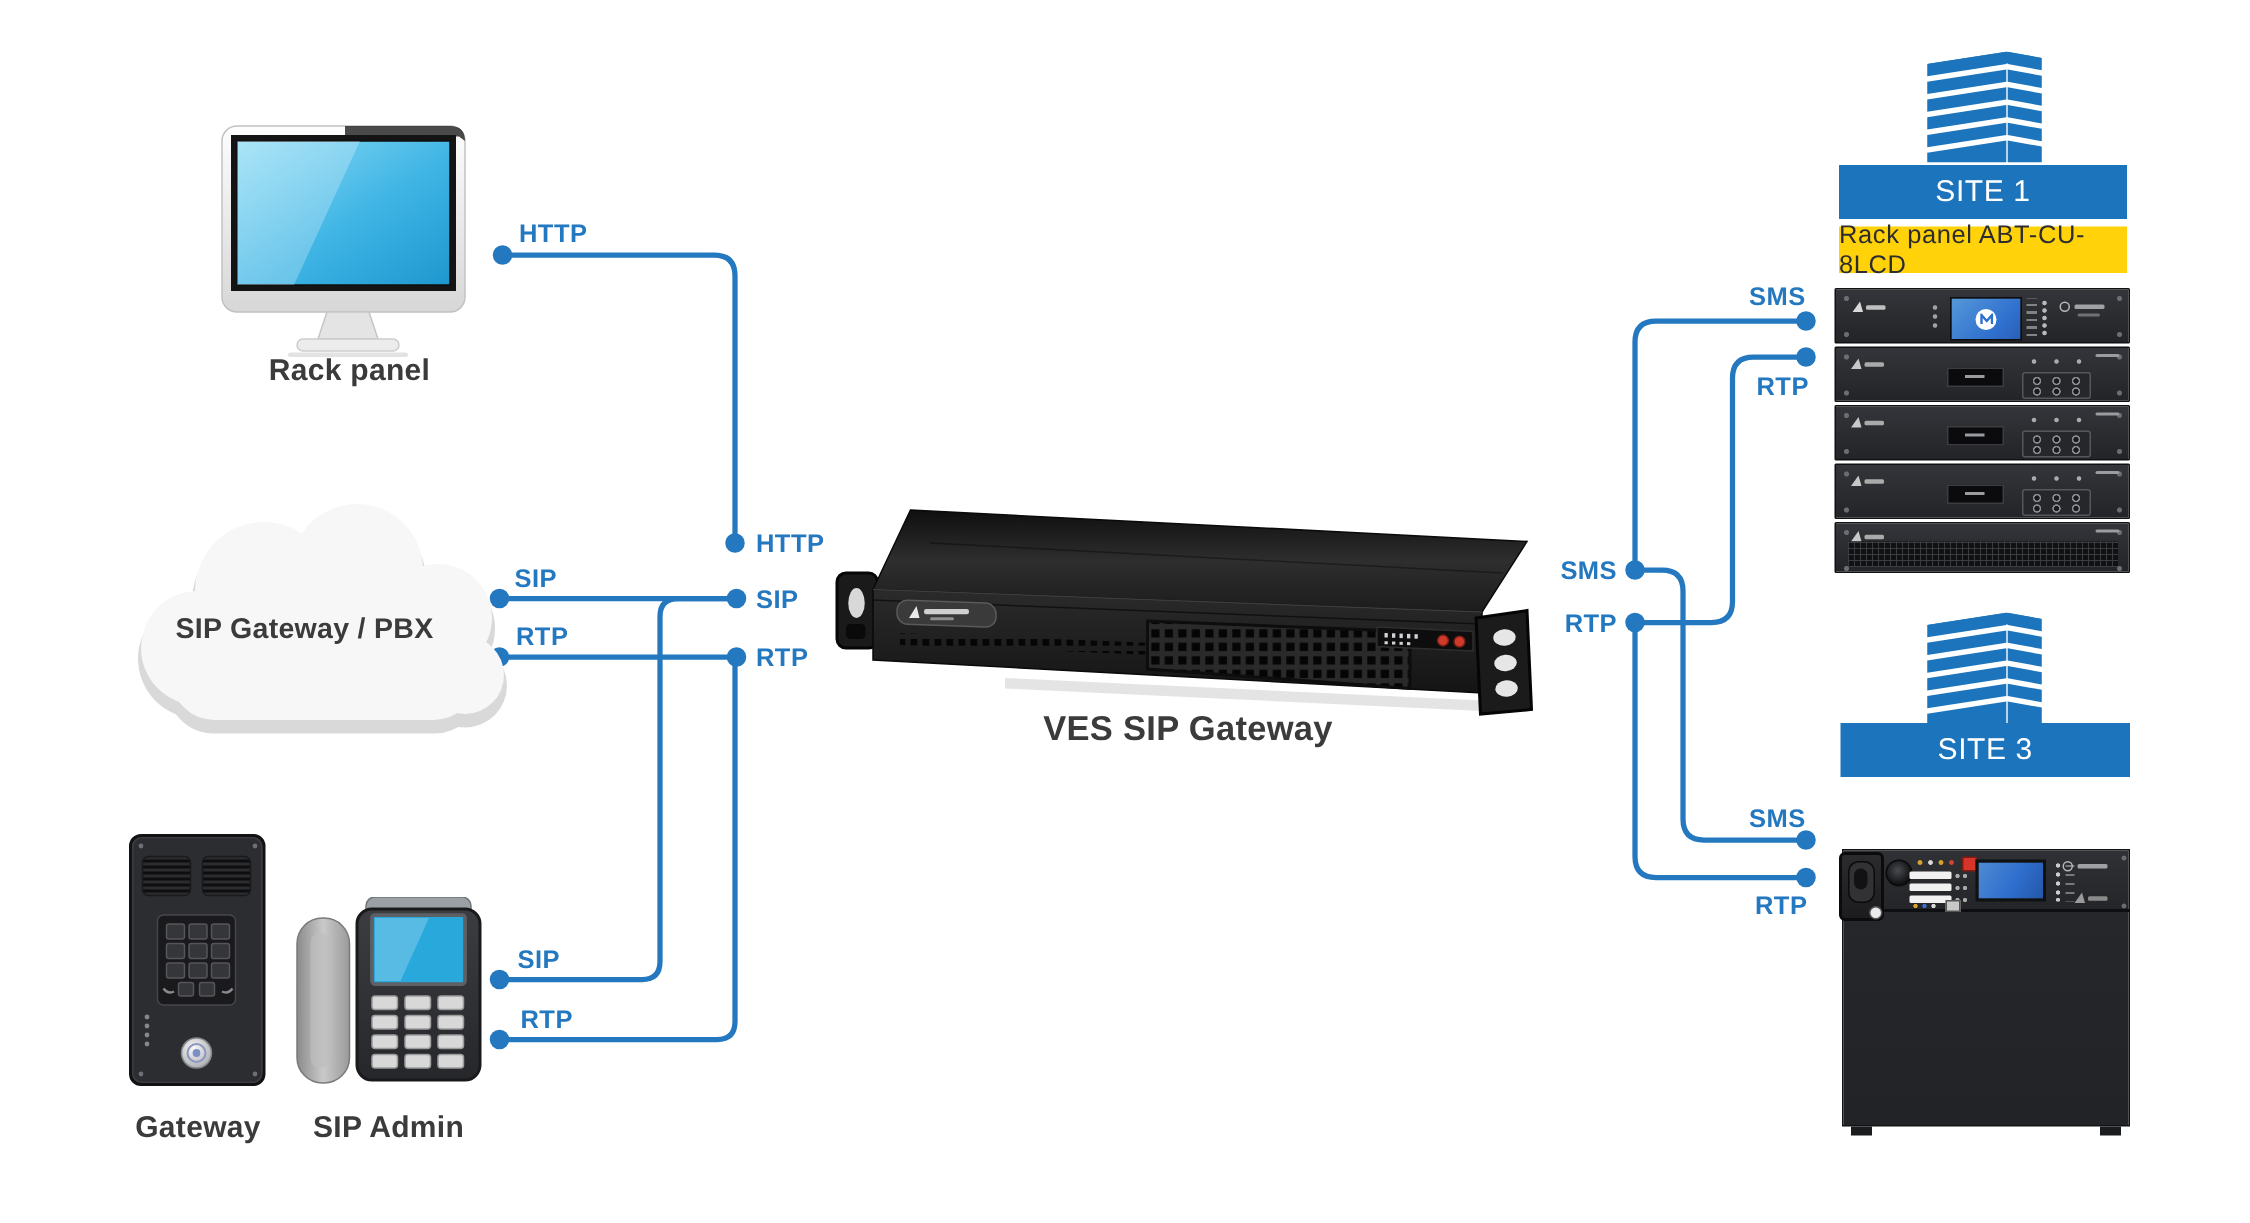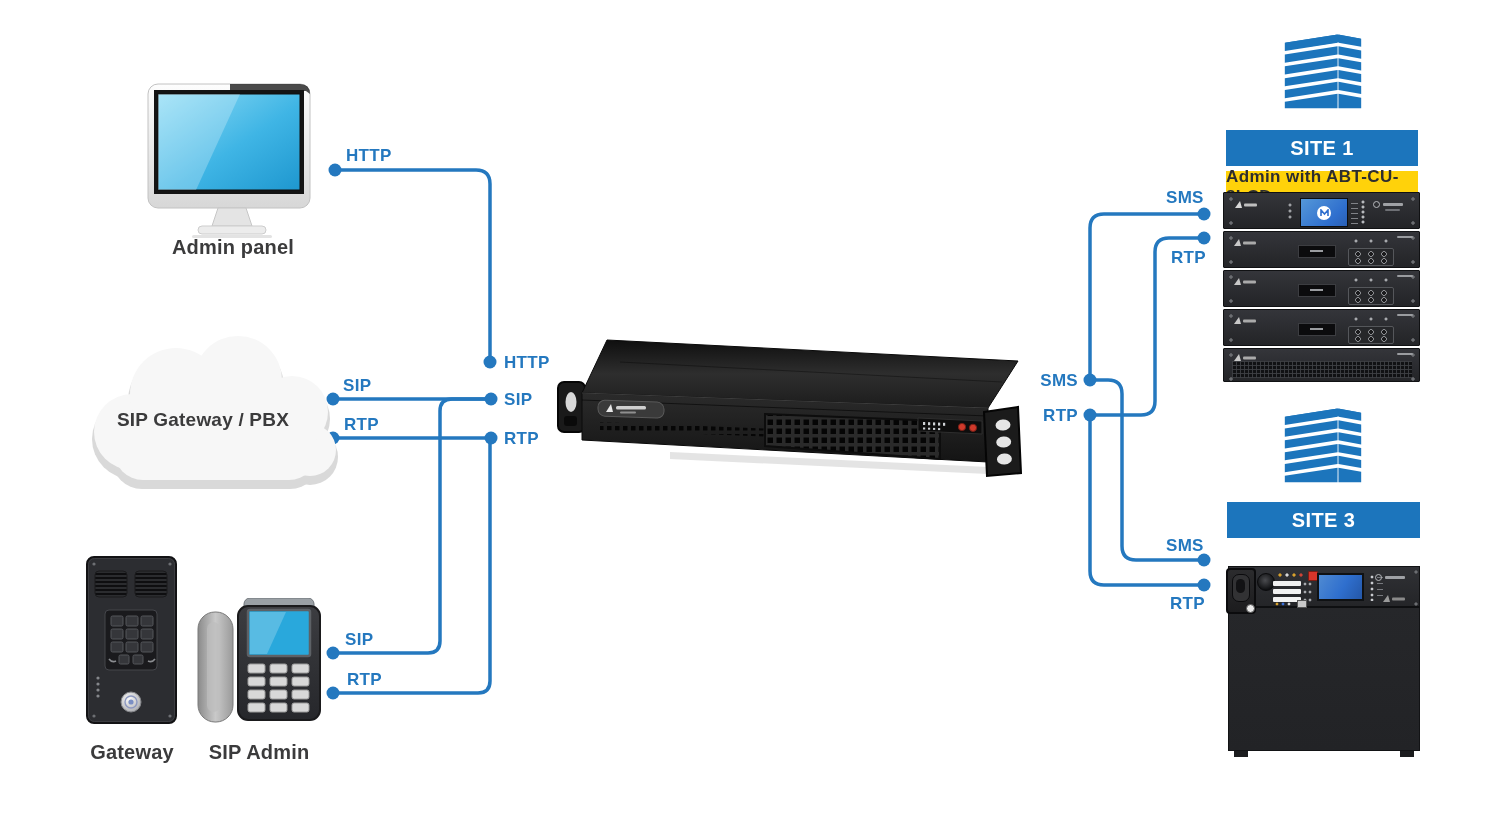"SITE 1" .banner { font-weight: 700 -> 400; margin-top: 20px -> none }
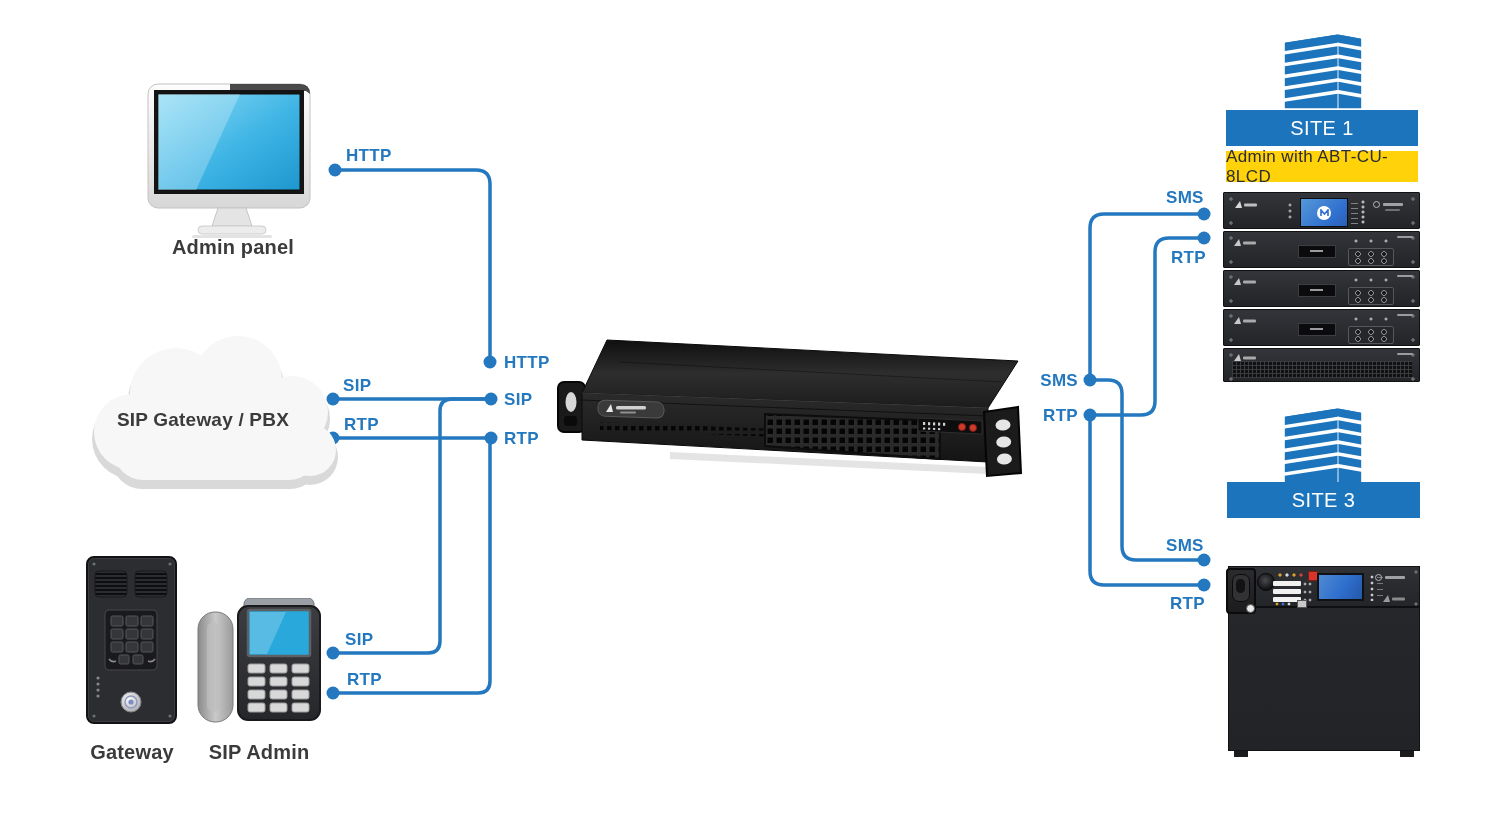"Admin with ABT-CU-8LCD" span { text: Admin with -> Rack panel }
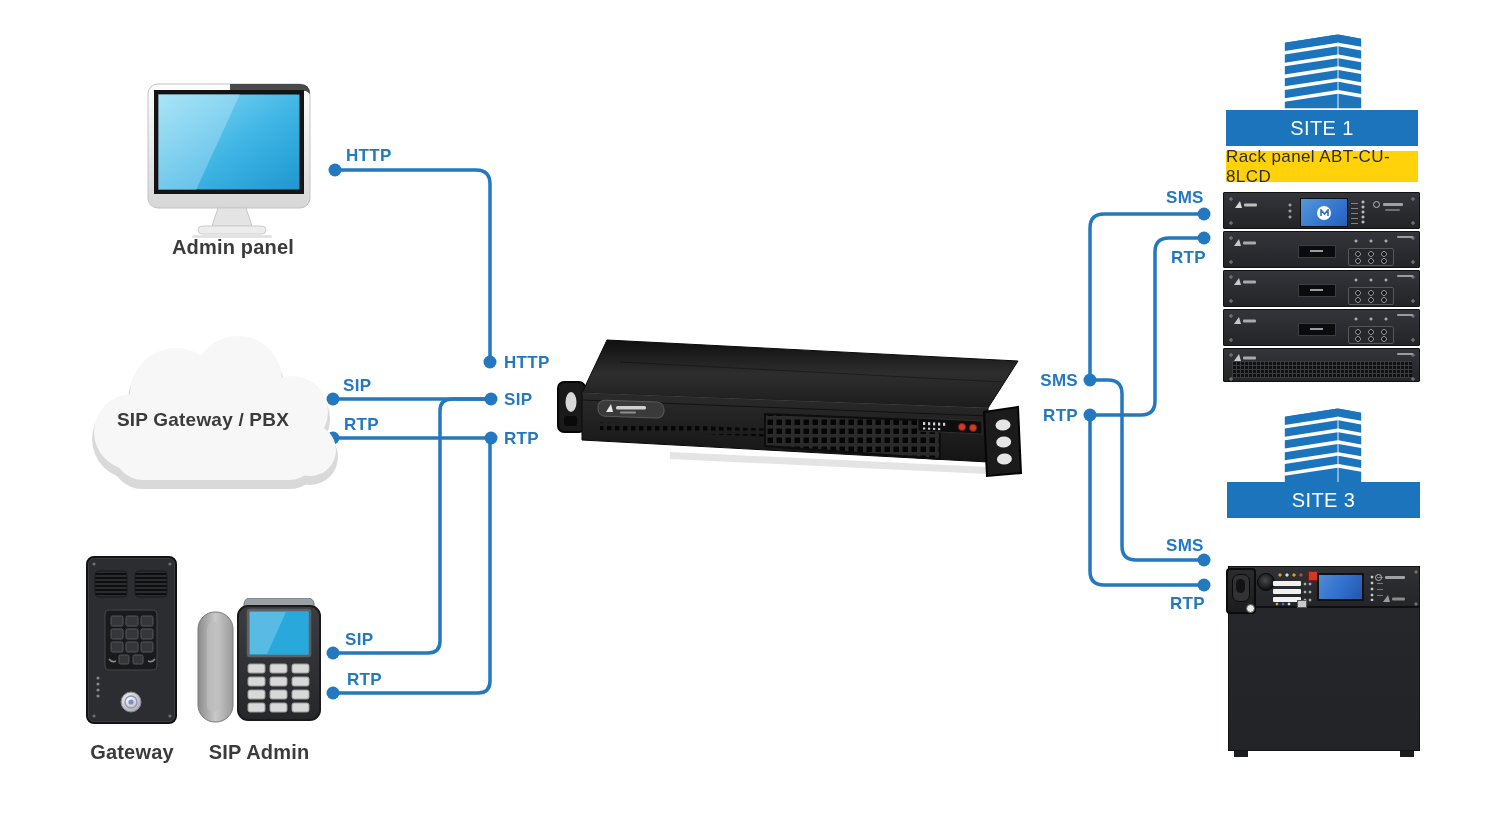"Admin panel" div.nl { text: Admin -> Rack }
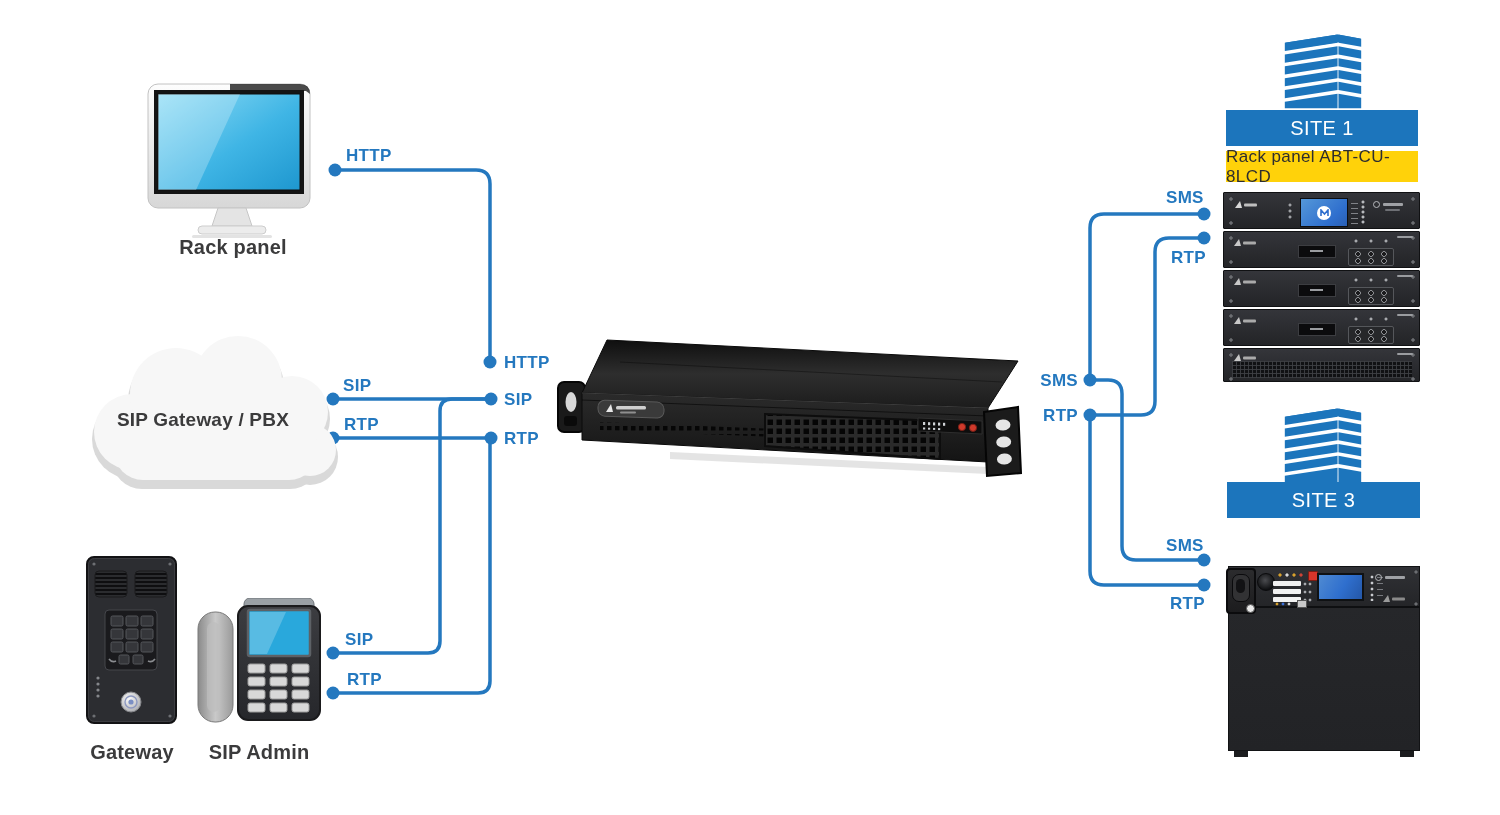"VES SIP Gateway" div.nl { html: none -> <div>VES SIP Gateway</div> }
